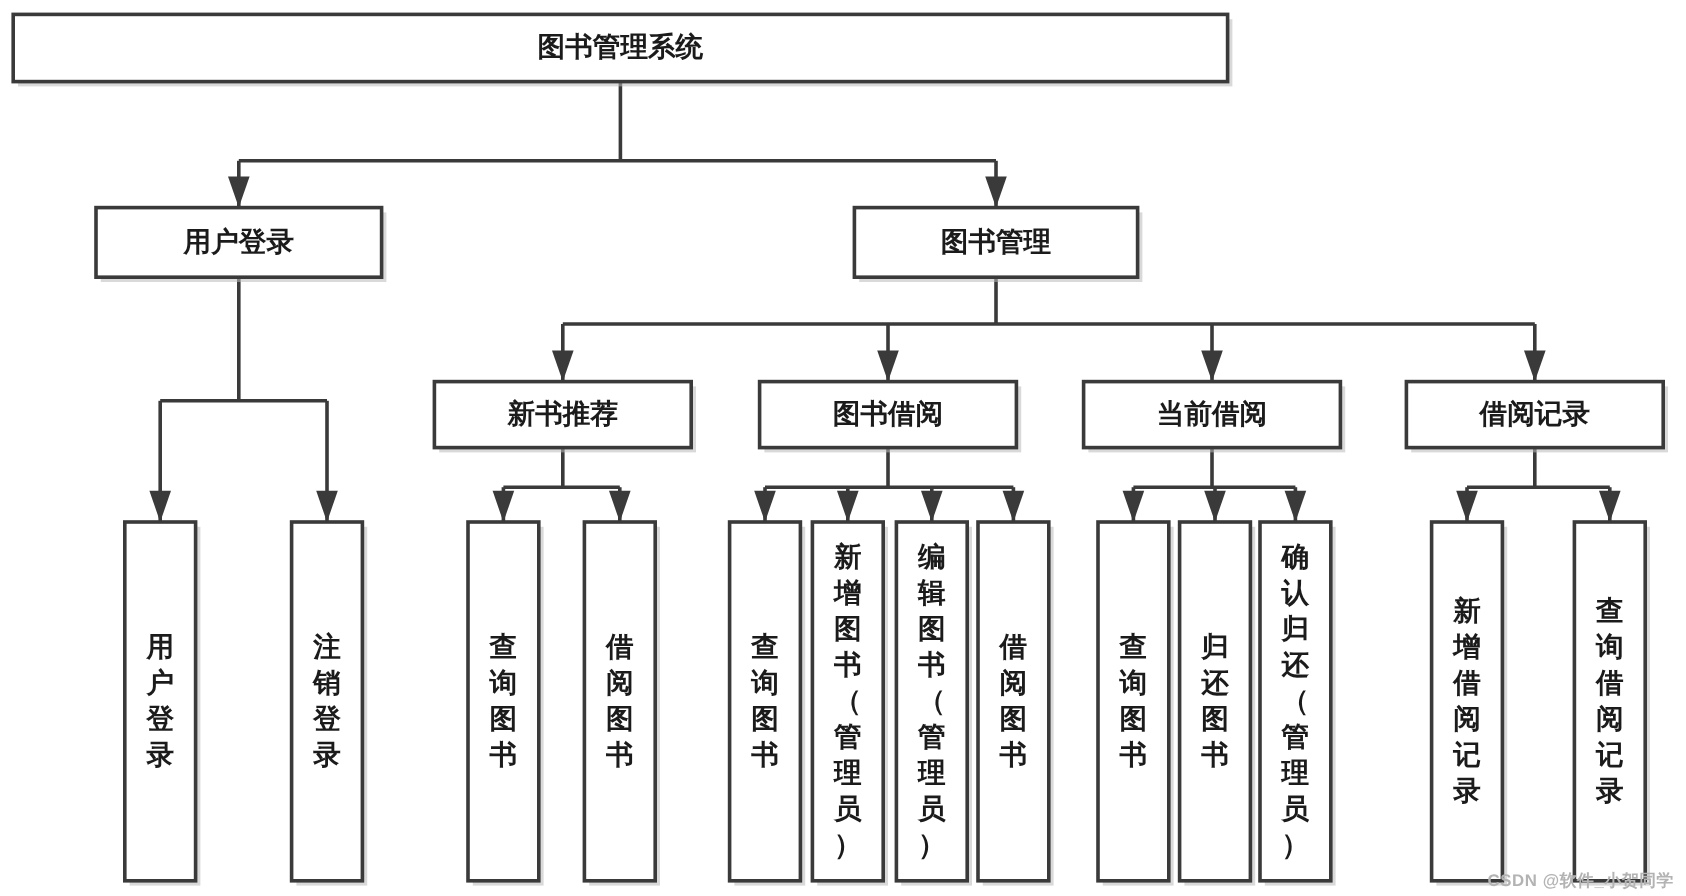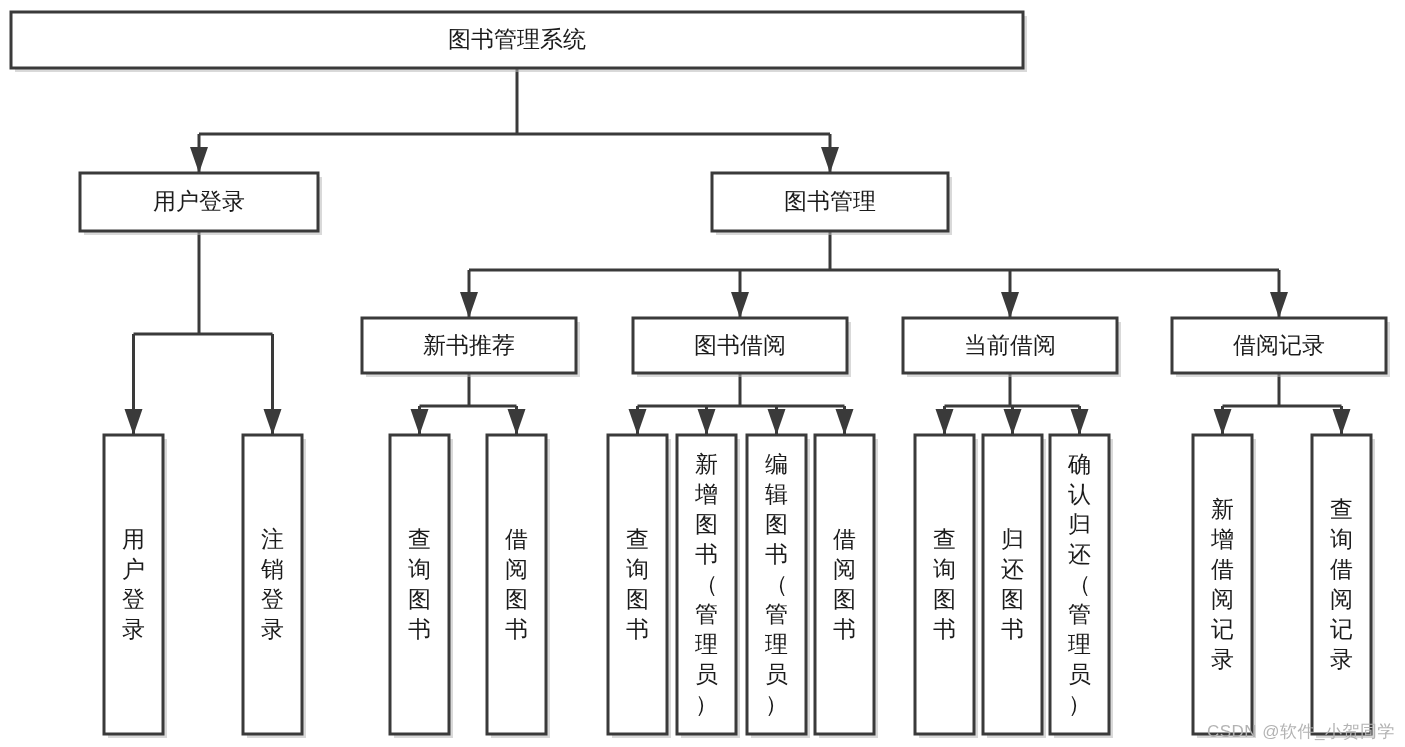"图书管理系统" #diagram-root { font-weight: none -> bold }
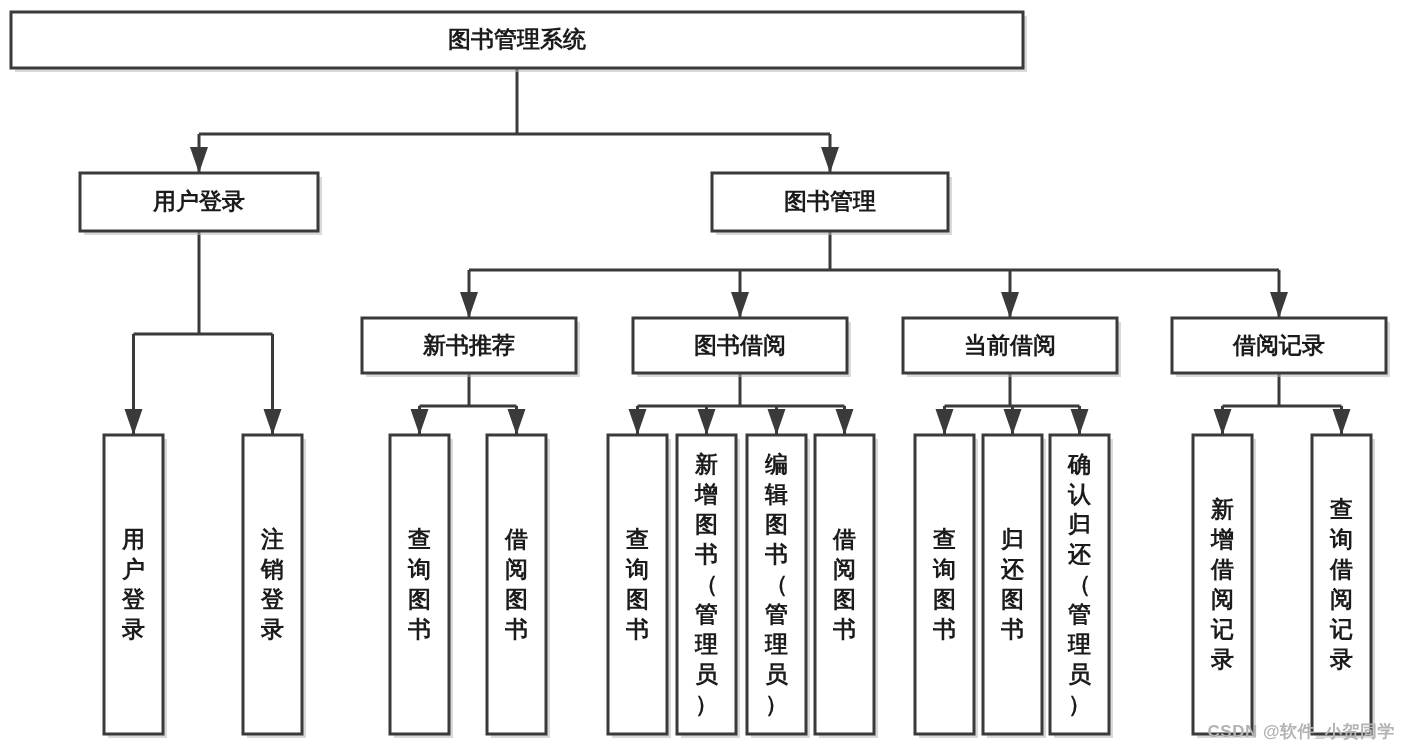"CSDN @软件_小贺同学" .watermark-text { font-size: 17px -> 14px }
